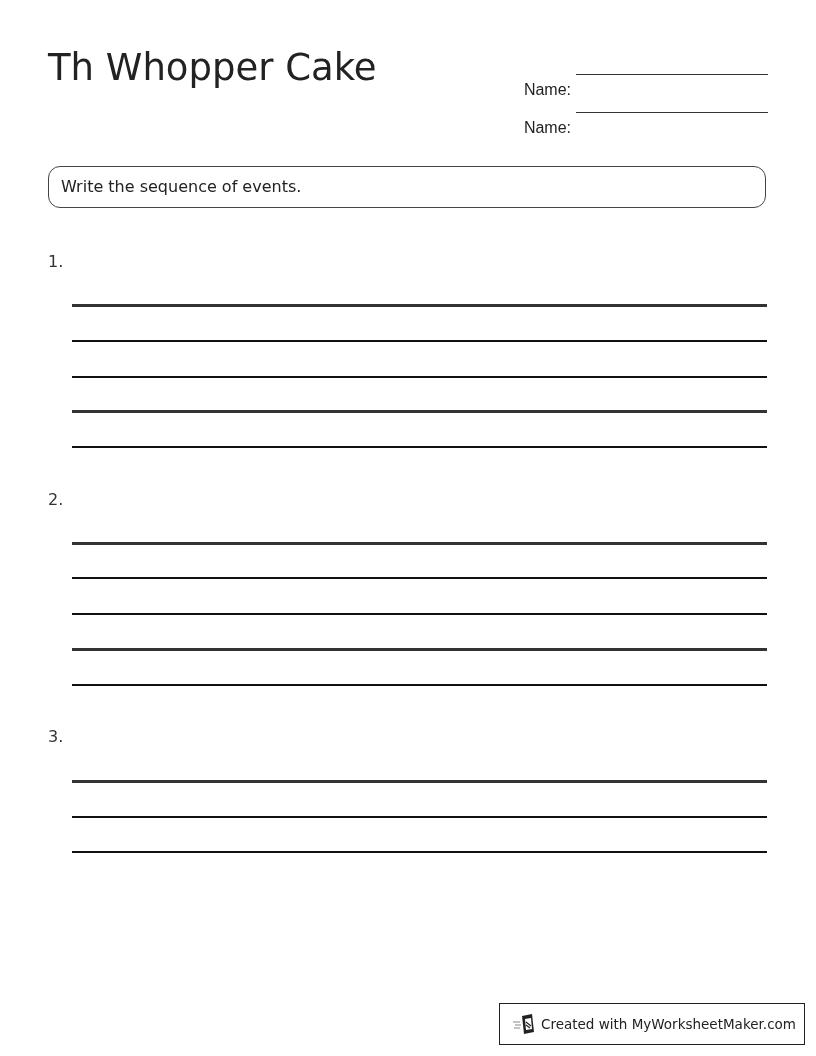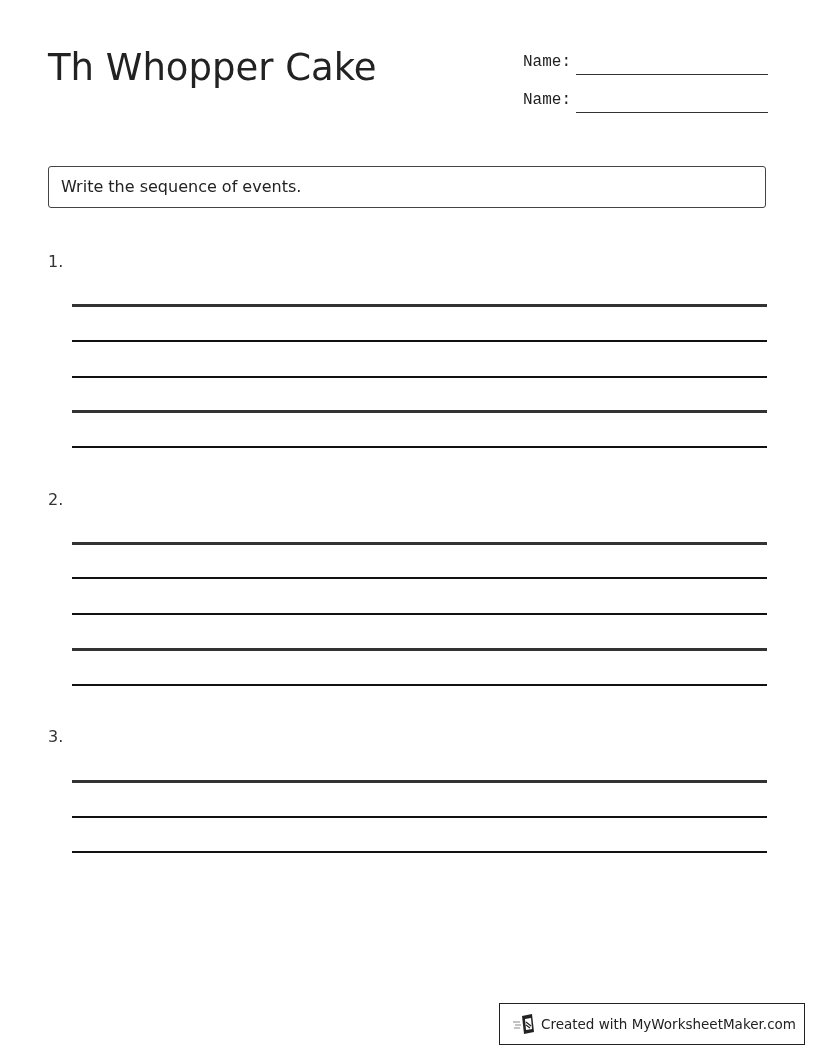"Name:" .field { font-family: Liberation Mono, monospace -> Liberation Sans, sans-serif; margin-top: none -> 28px }
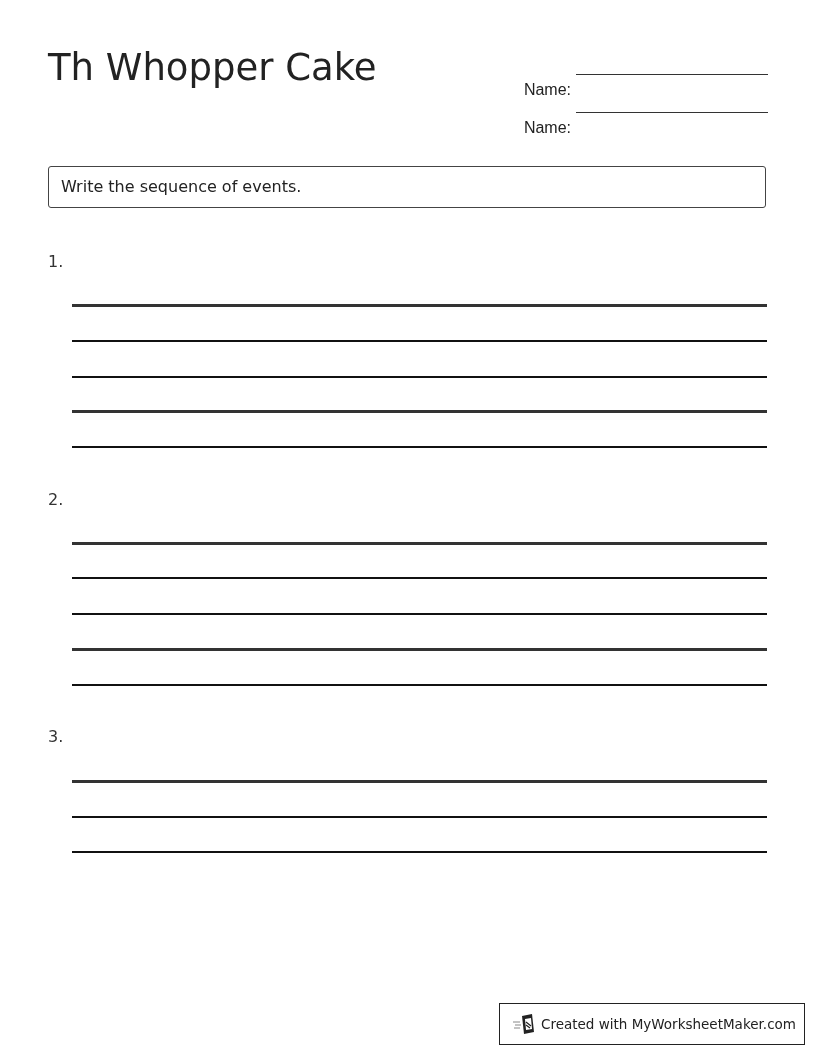"Write the sequence of events." .instr-box { border-radius: 3px -> 12px }
